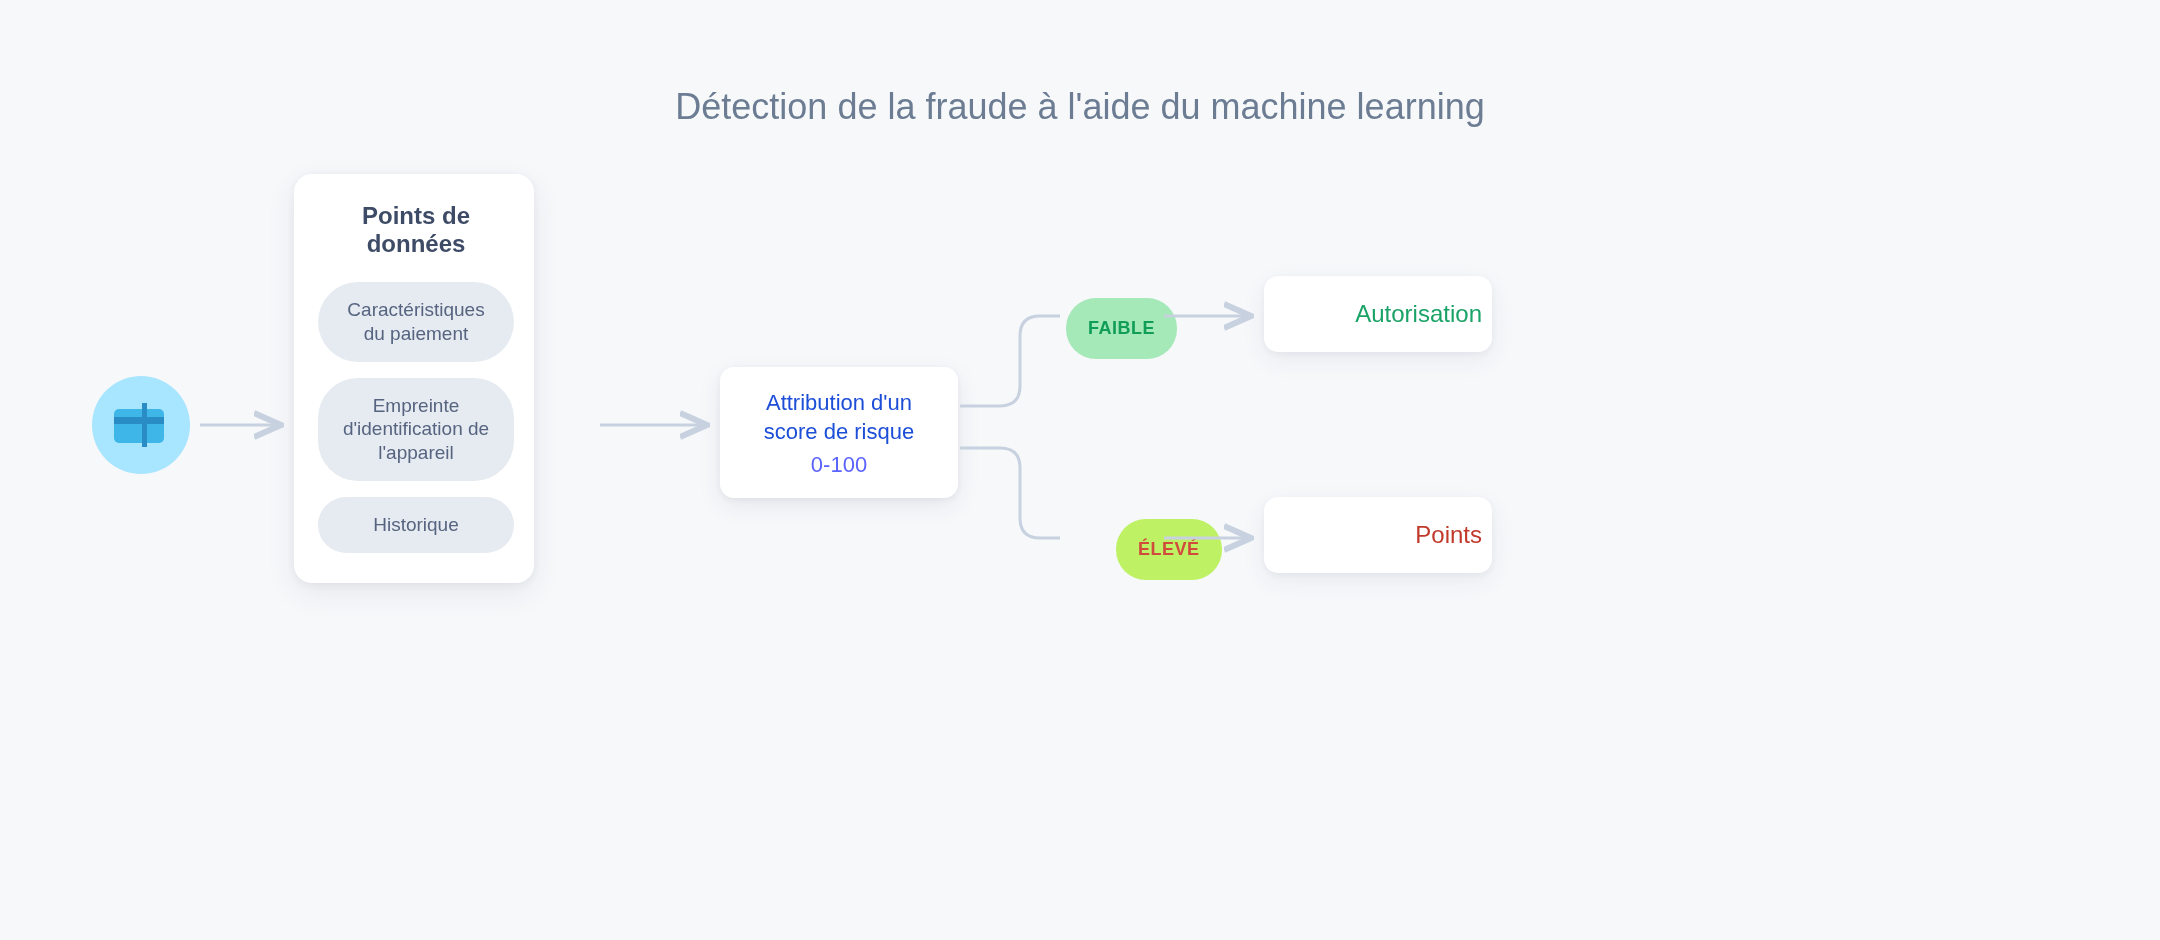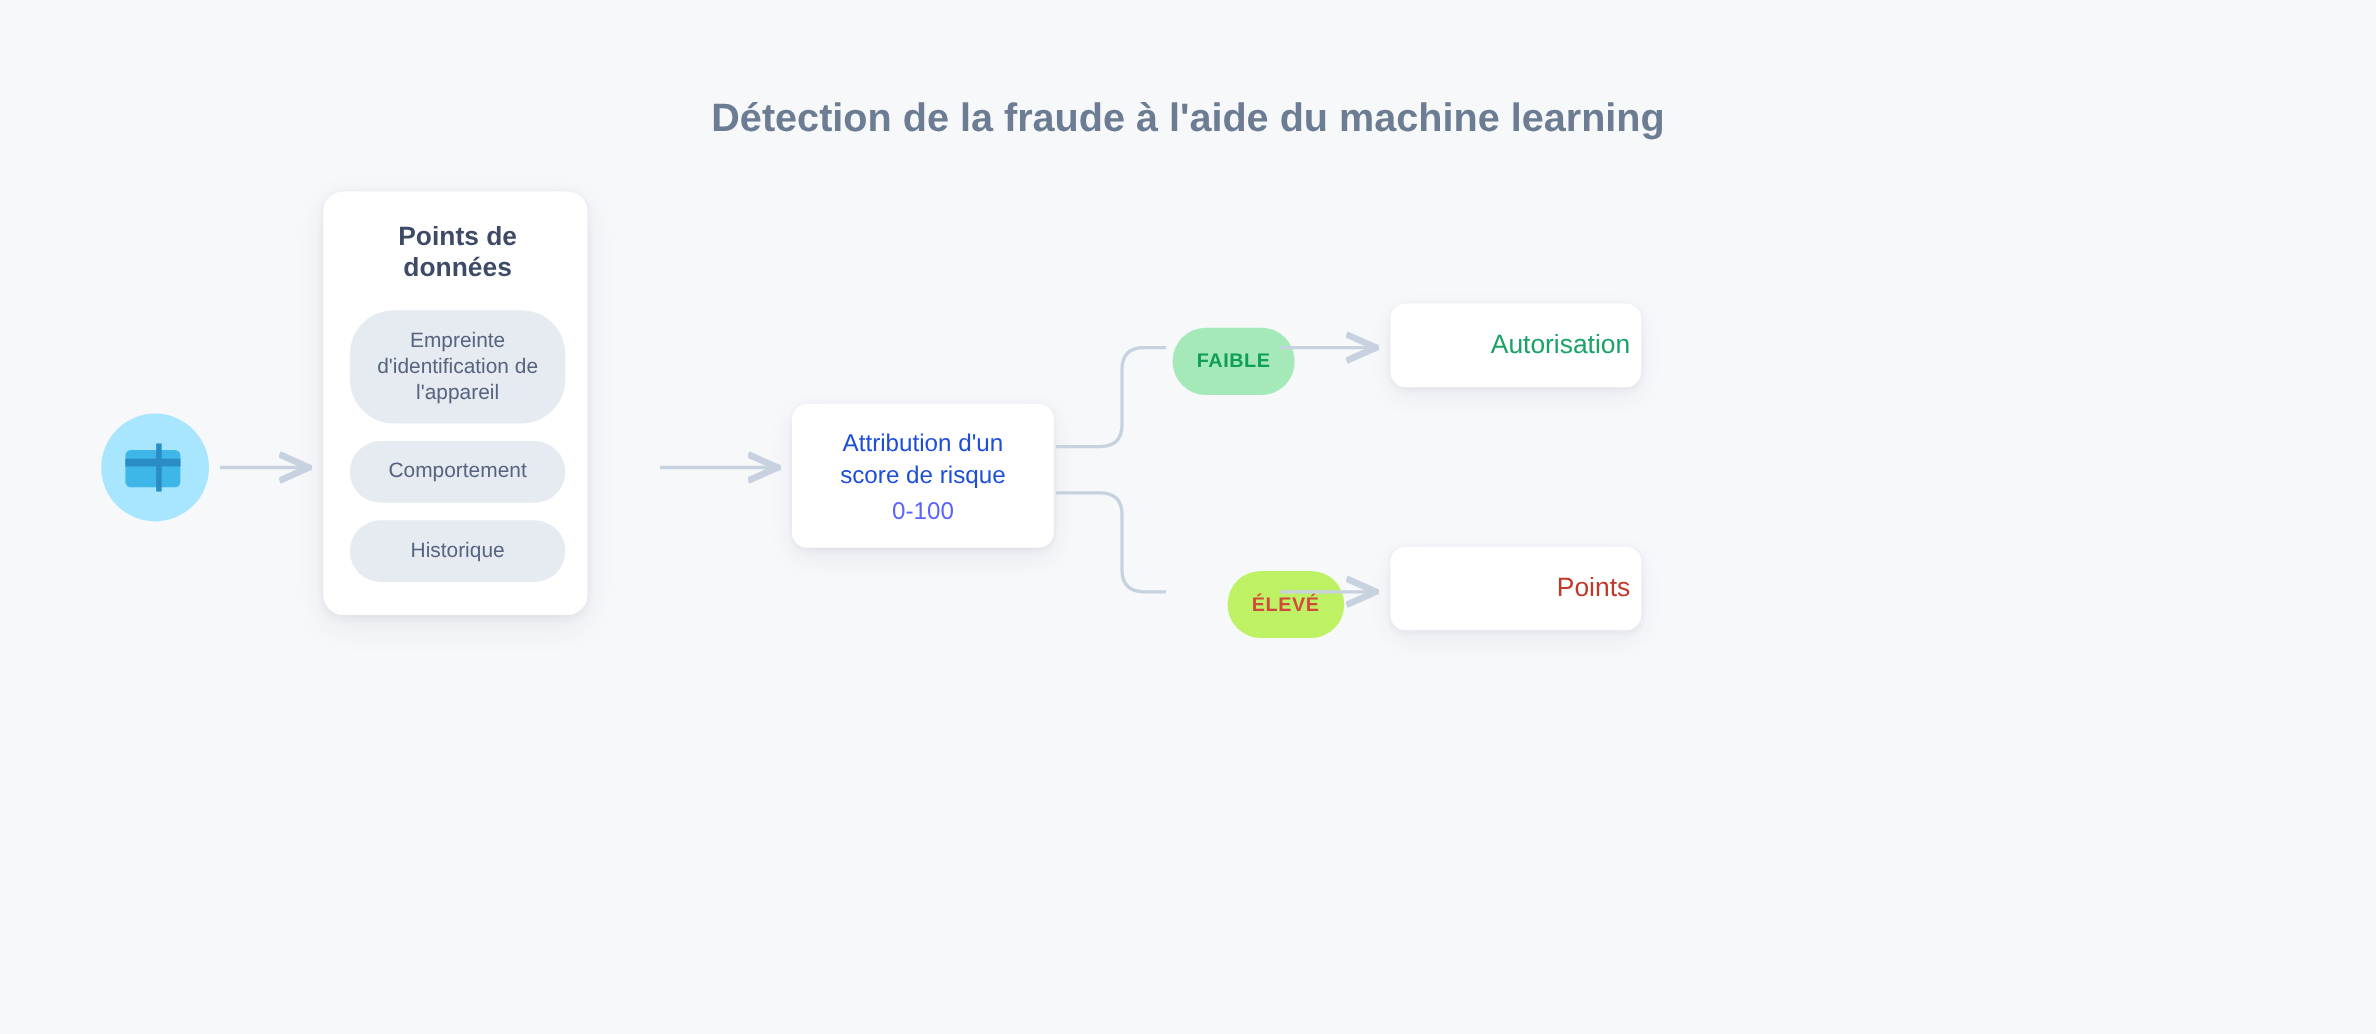"Détection de la fraude à" .title { font-weight: 700 -> 400 }
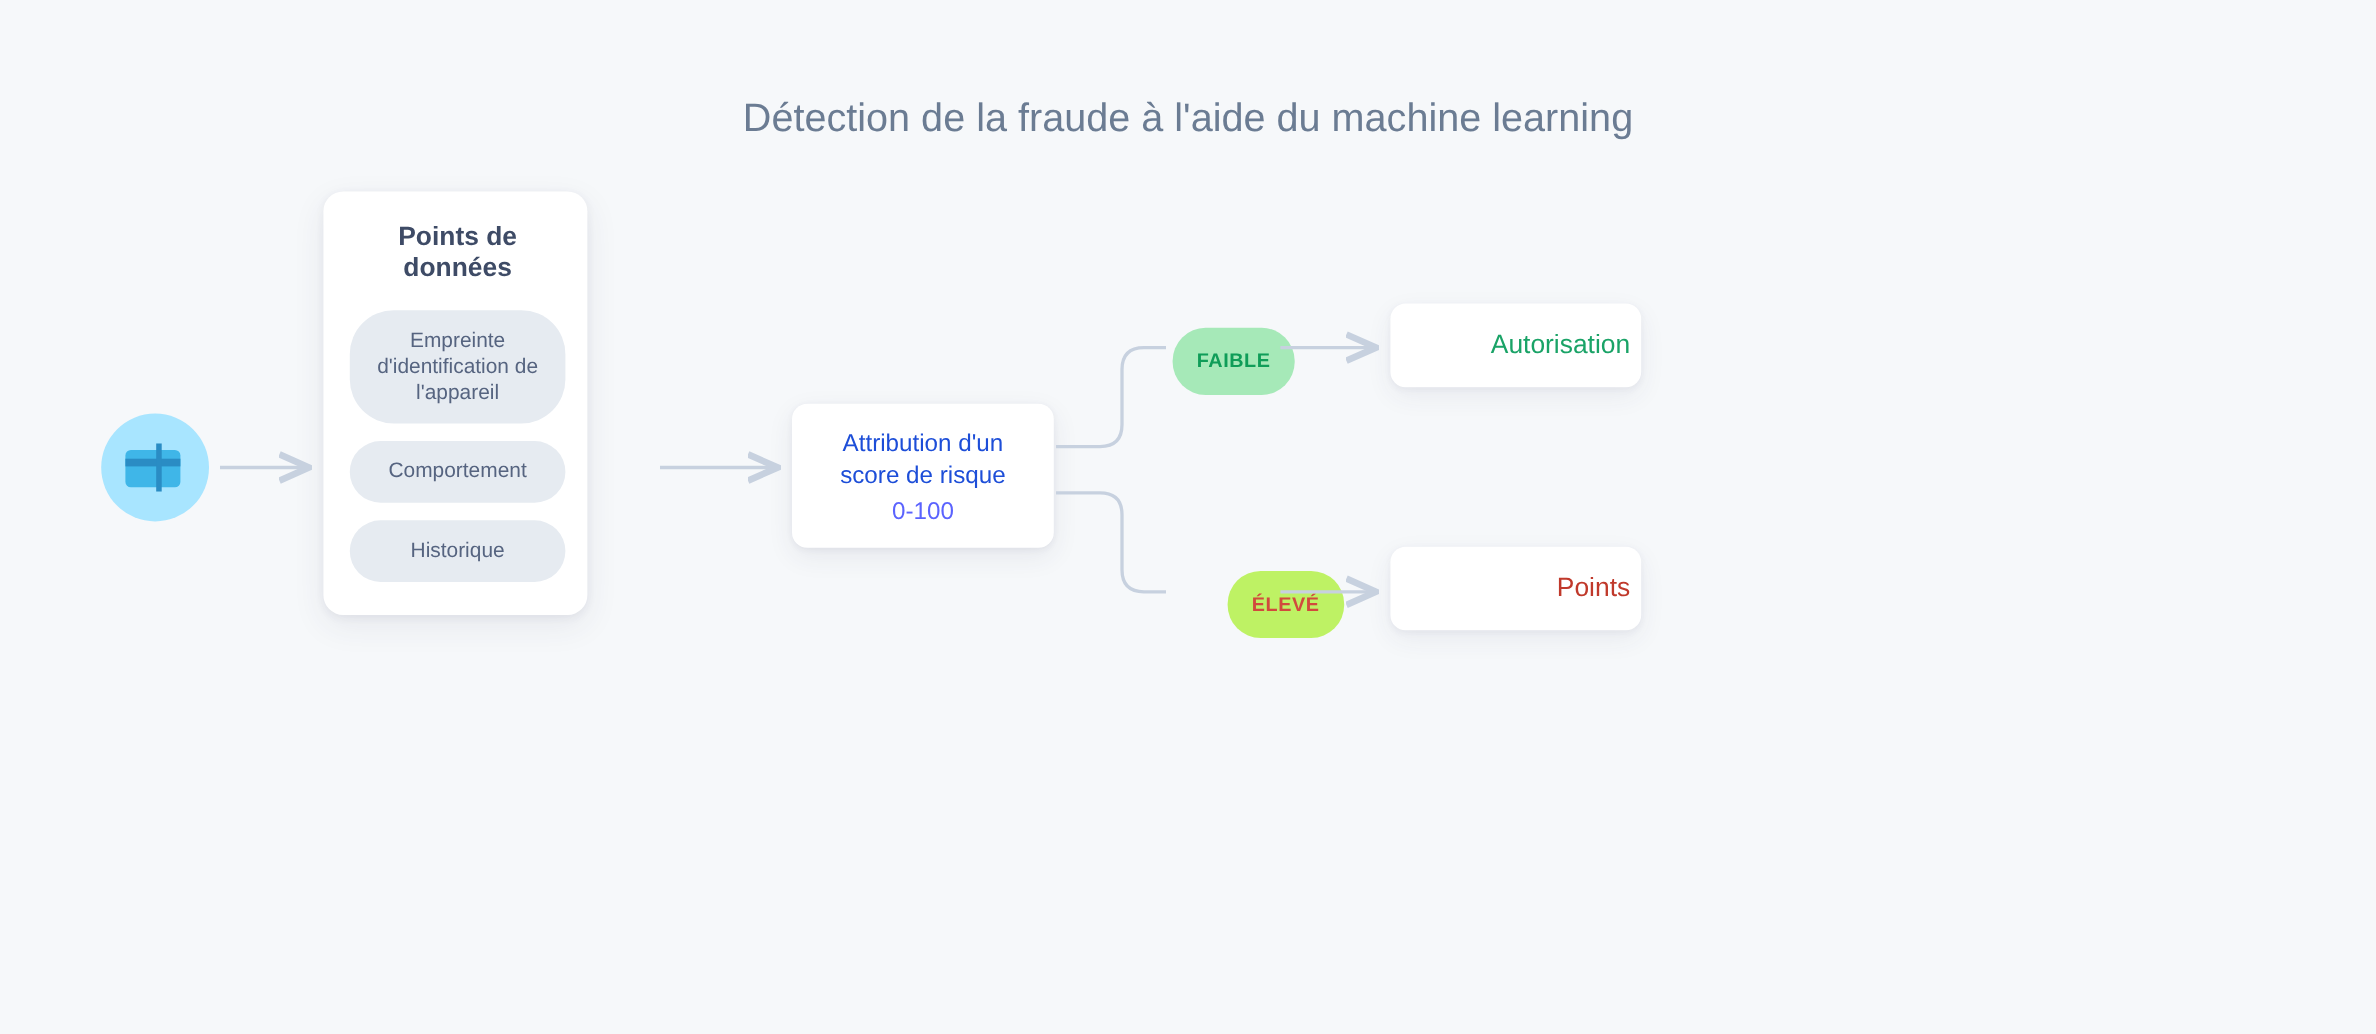"Caractéristiques du paiement" div.pill { html: none -> <div>Caractéristiques du paiement</div> }
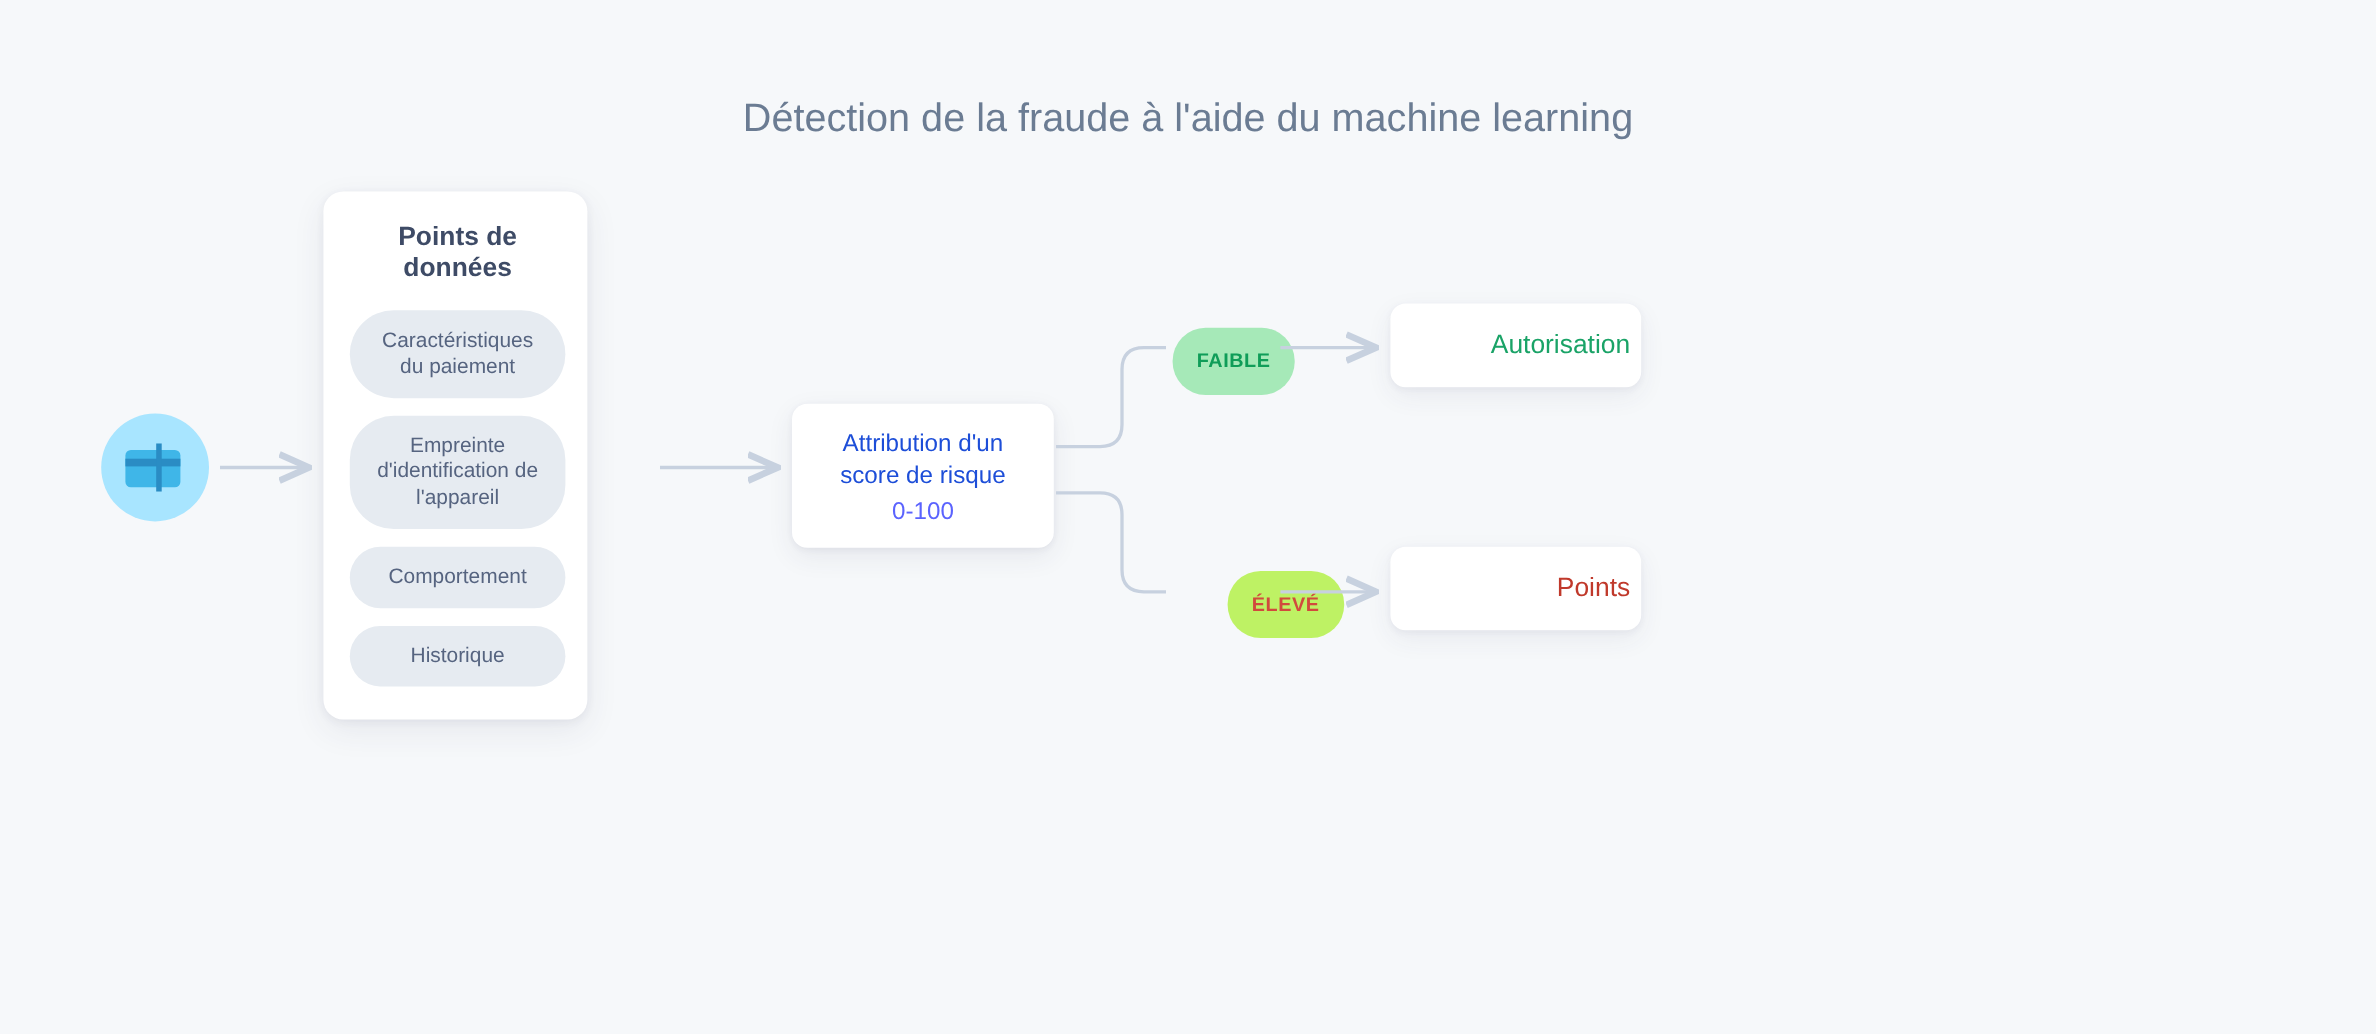"Comportement" div.pill { html: <div>Comportement</div> -> none }
